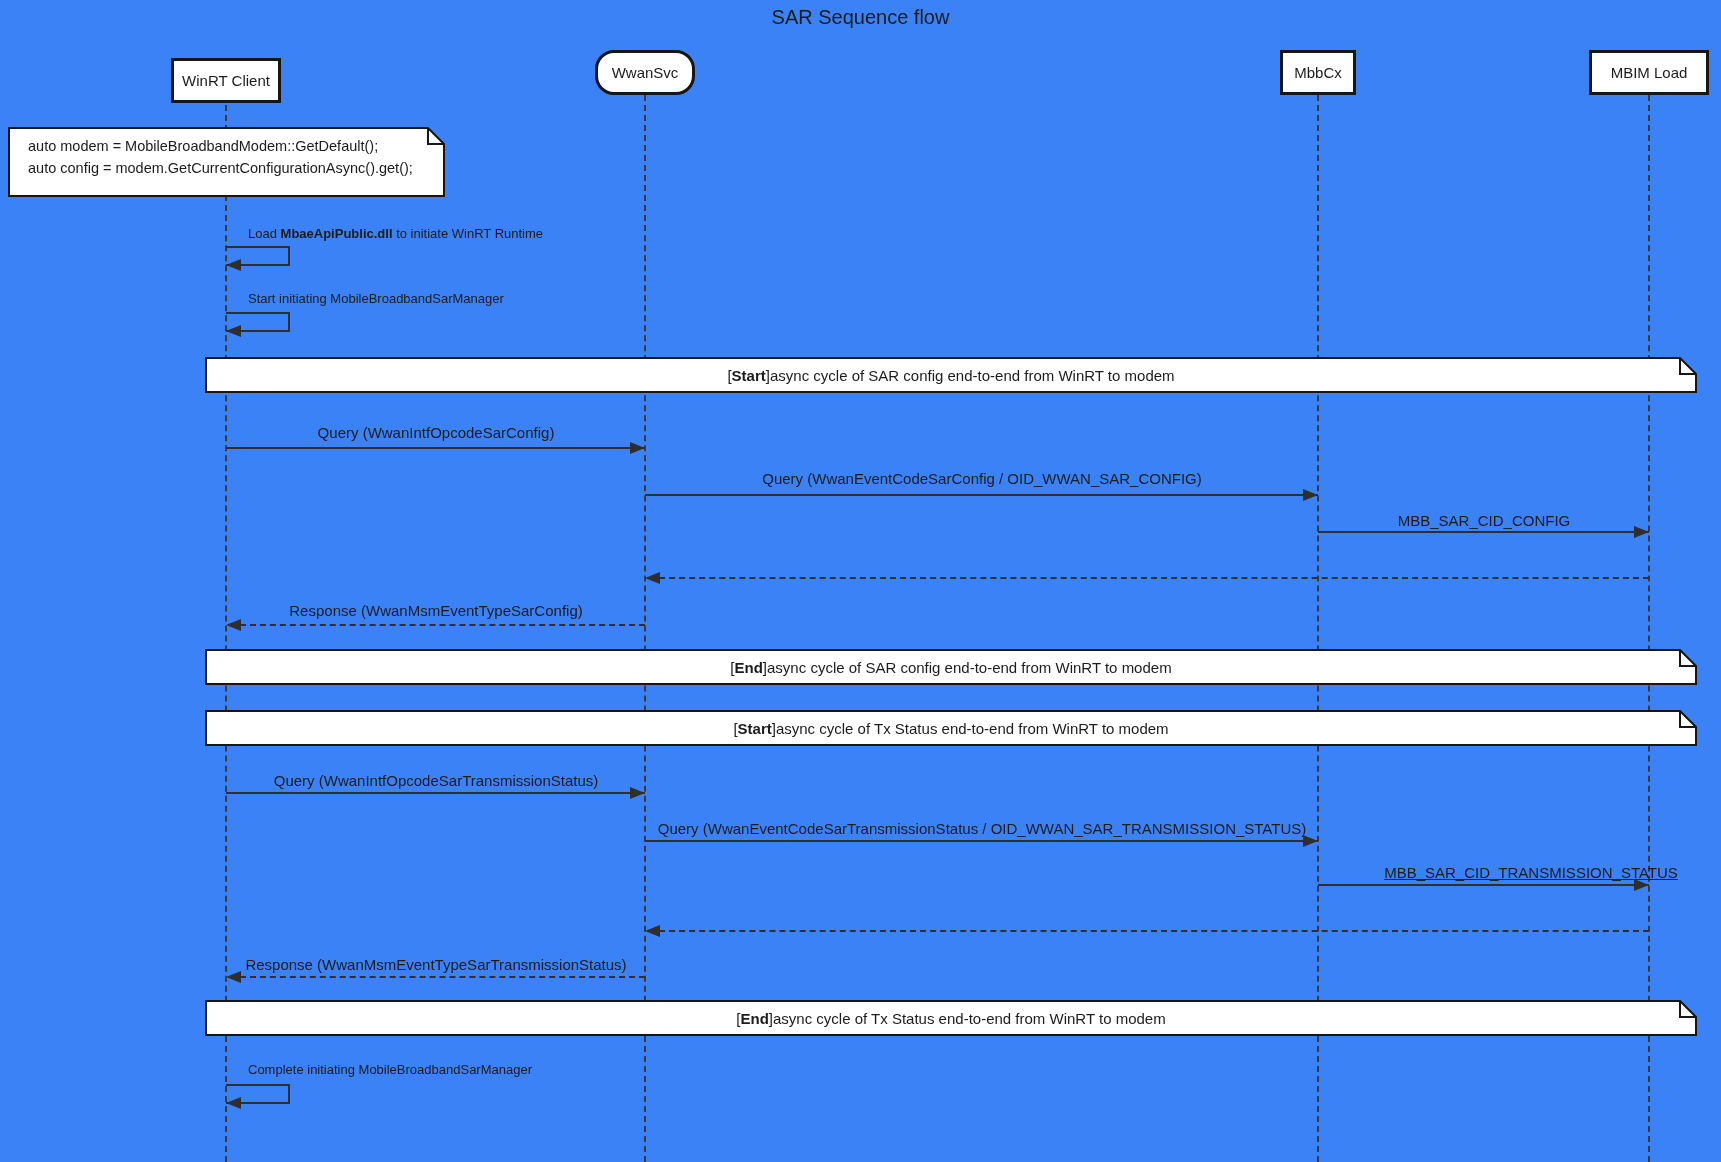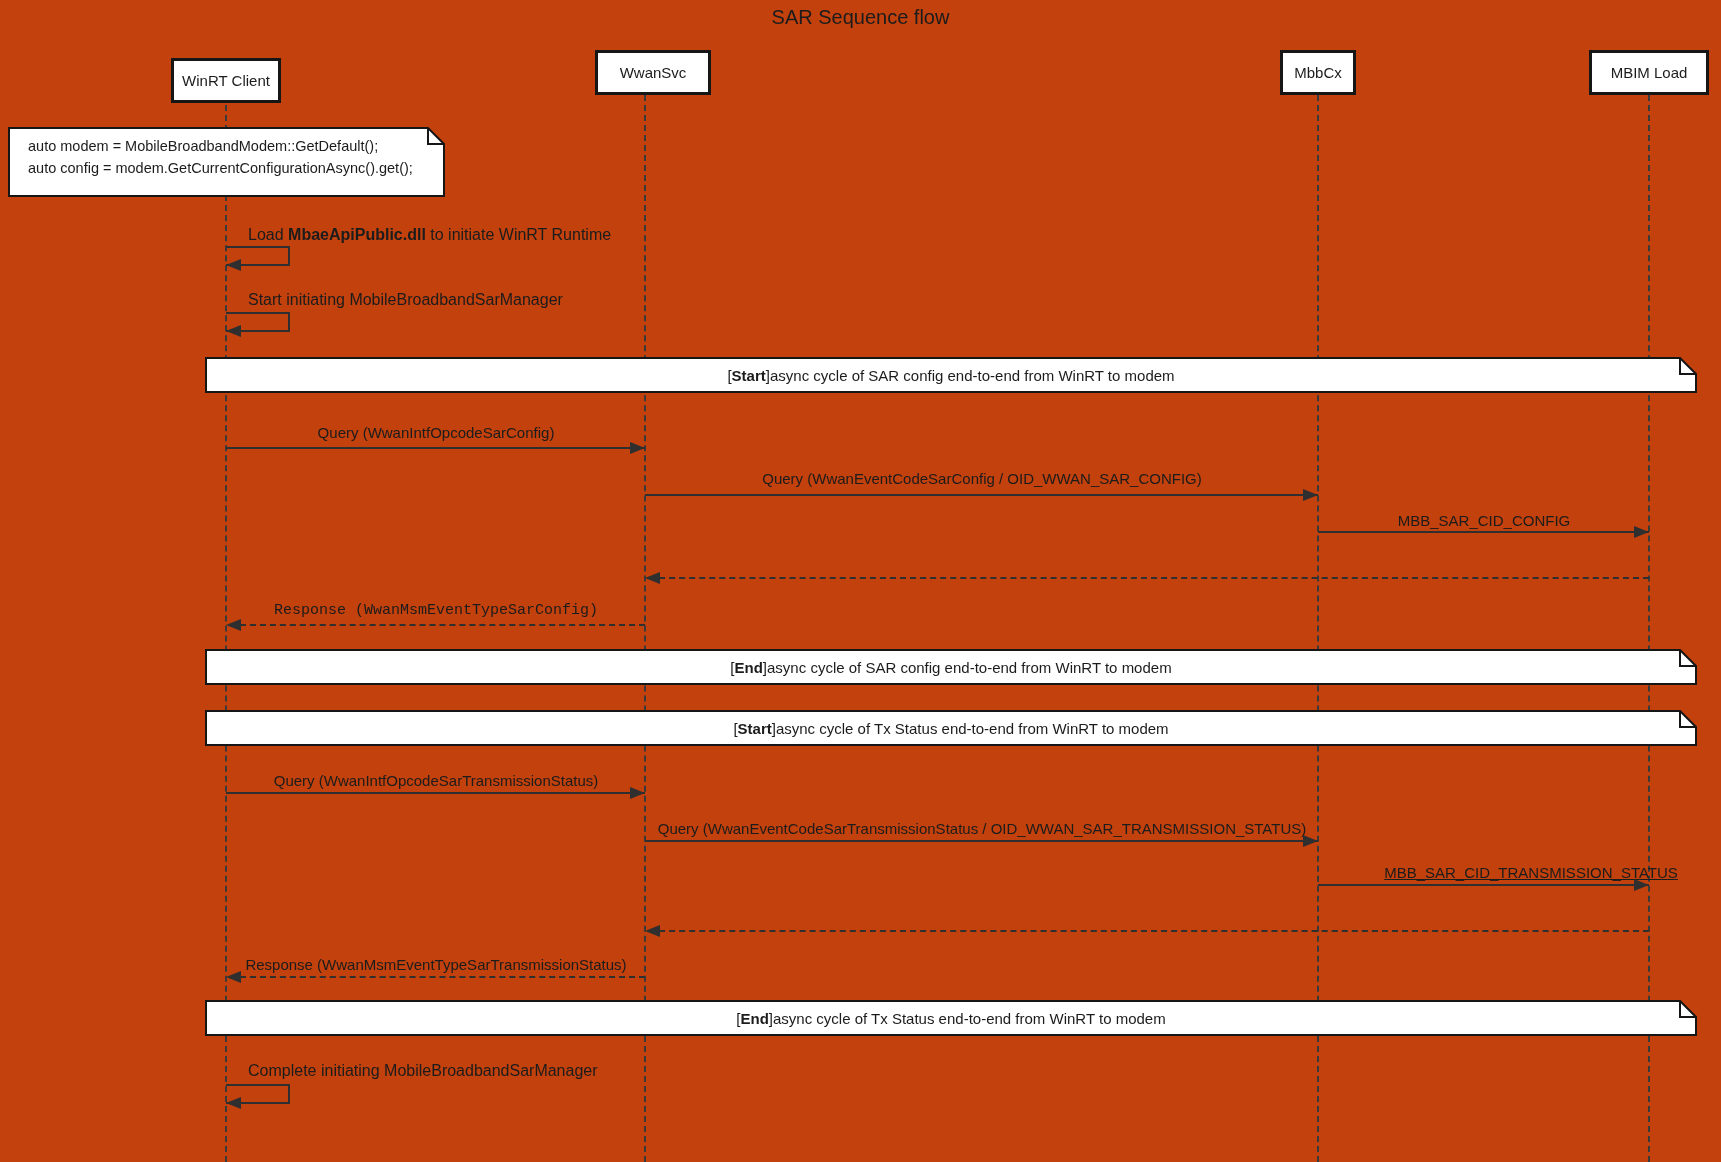"SAR Sequence flow" .canvas { background: #c2410c -> #3b82f6 }
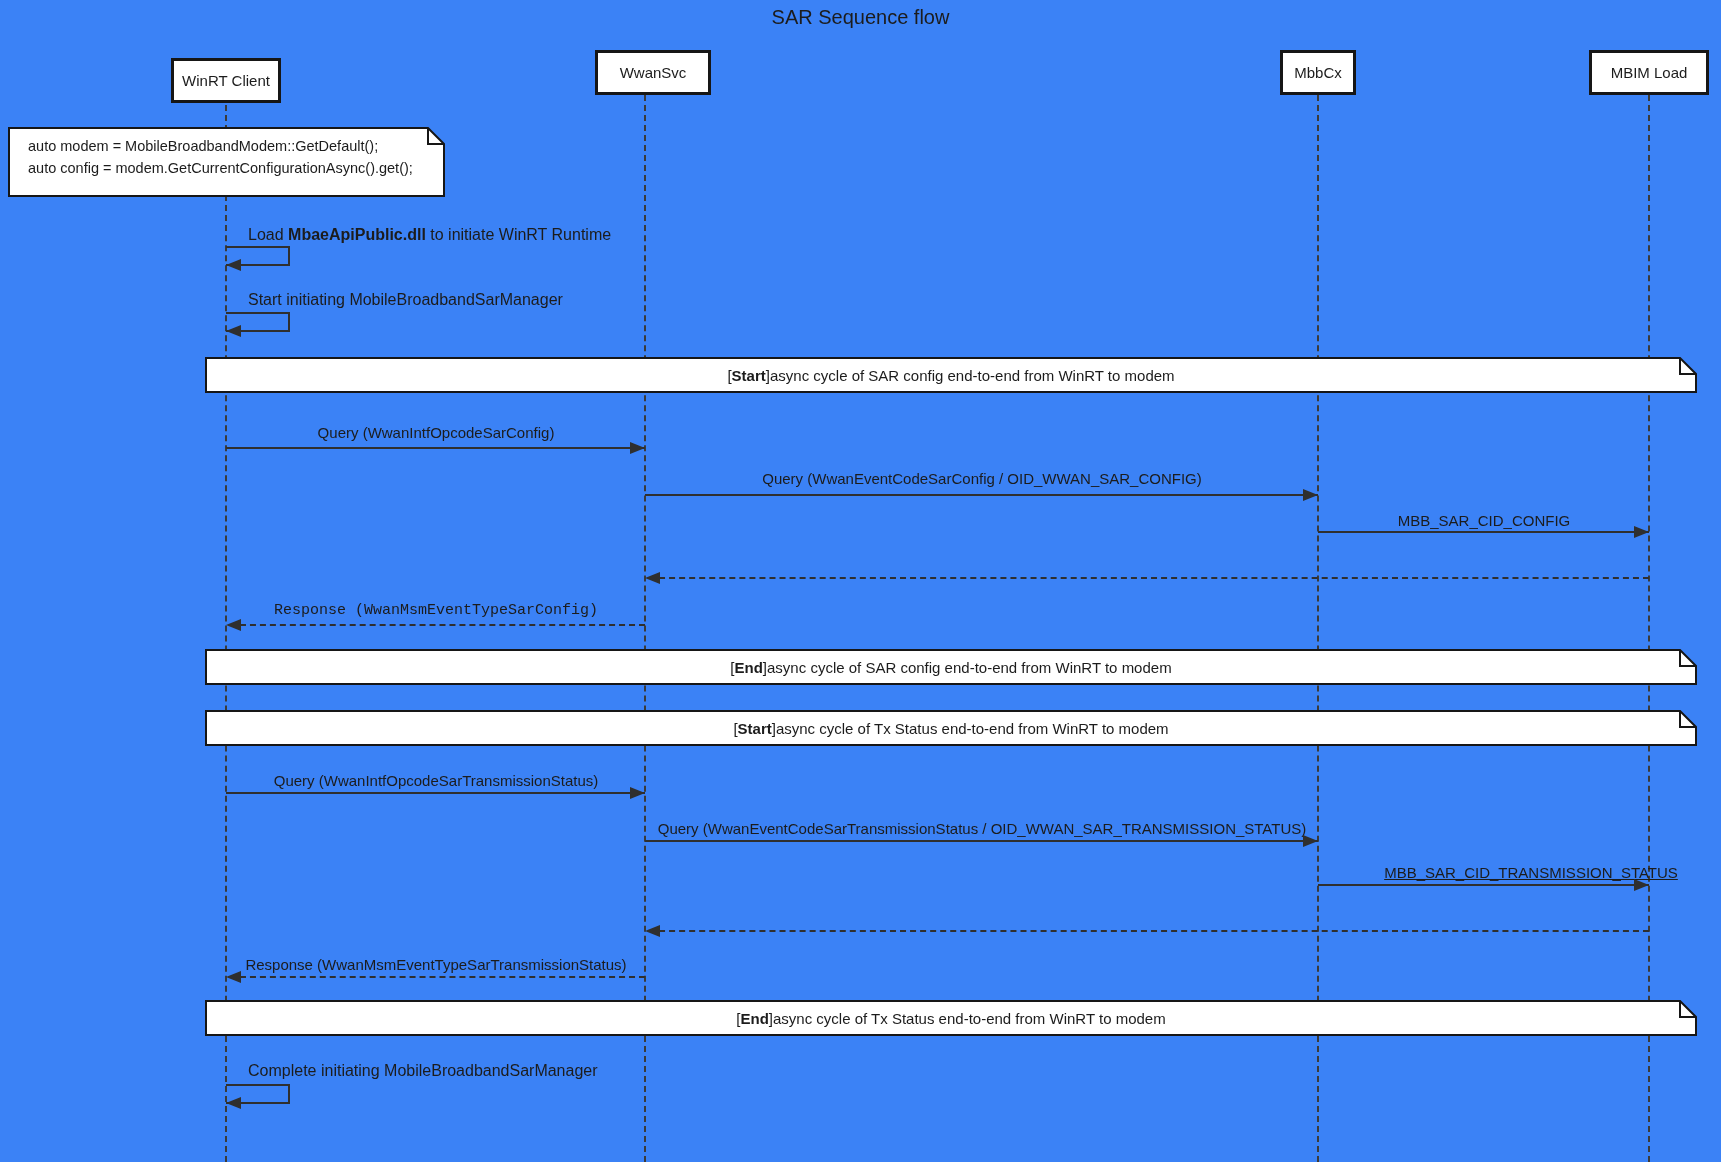"WwanSvc" div.pbox { border-radius: none -> 19px; width: 116px -> 100px }
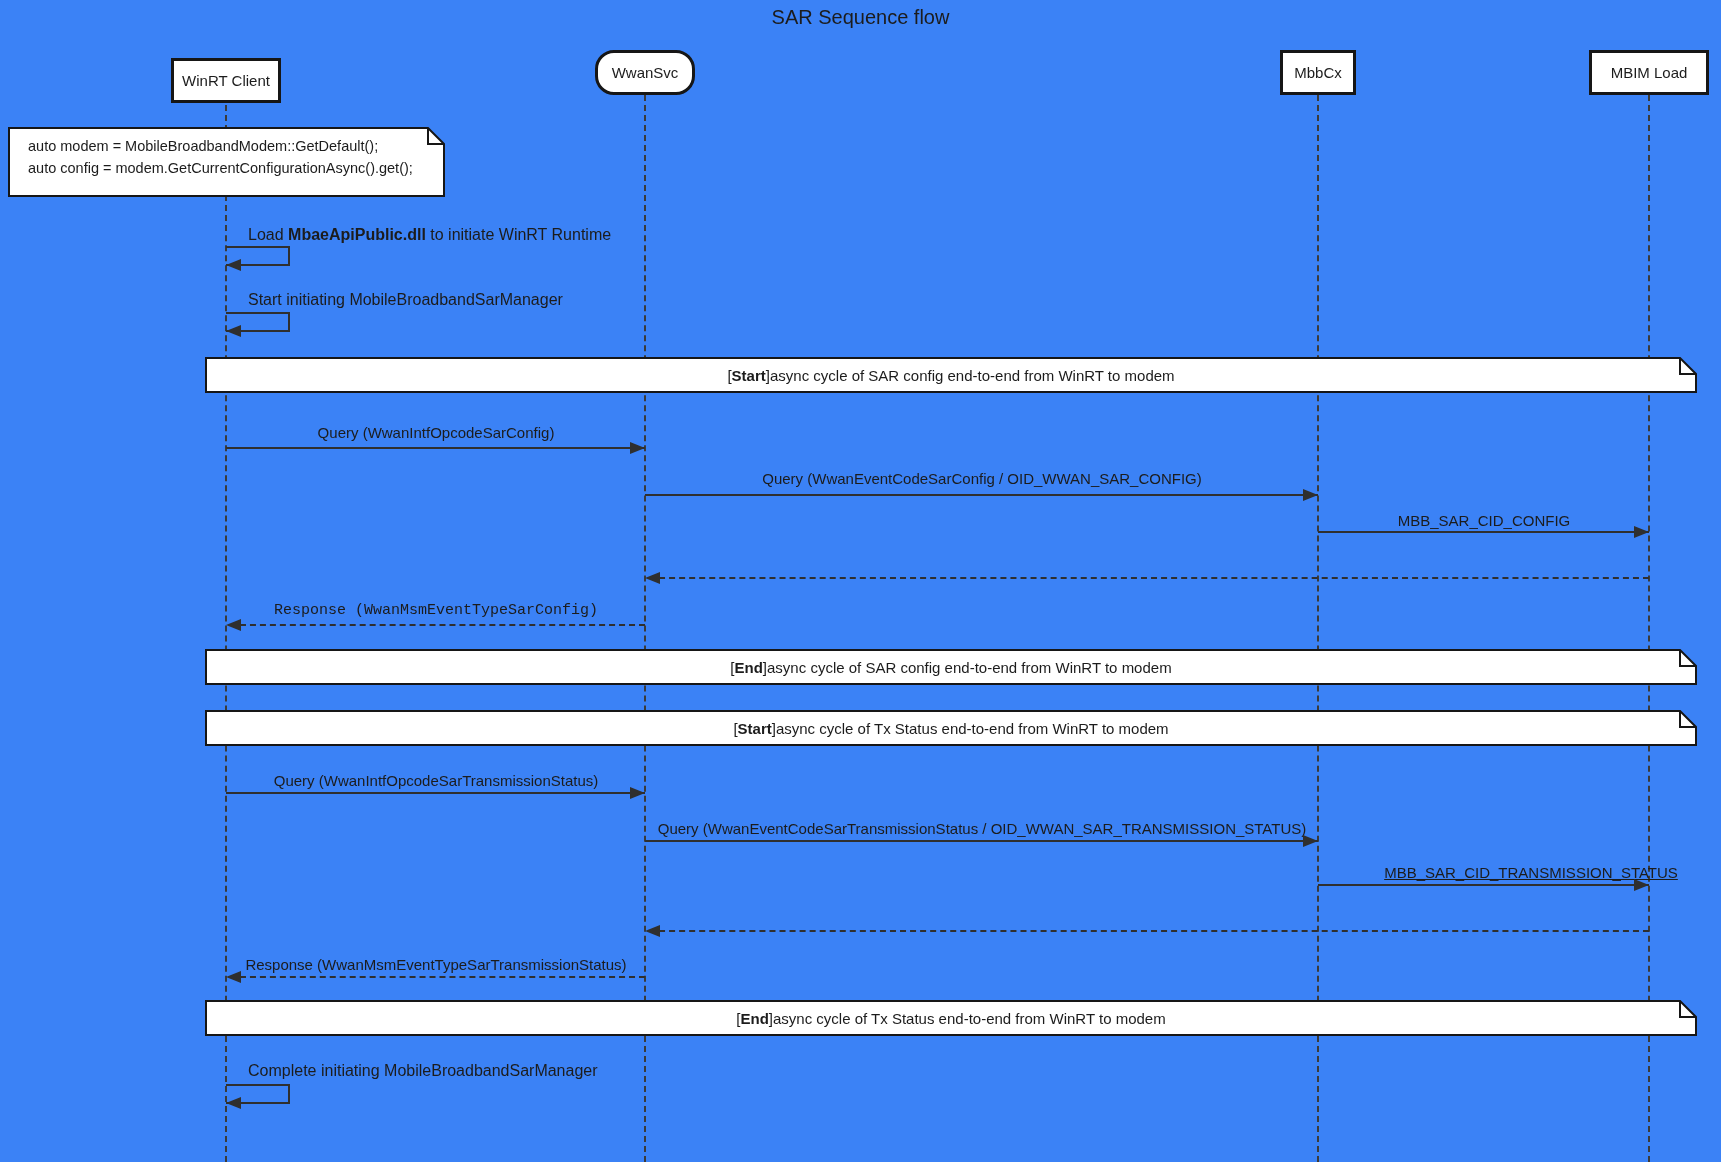"Load MbaeApiPublic.dll to initiate WinRT" .slabel { font-size: 16px -> 13px }
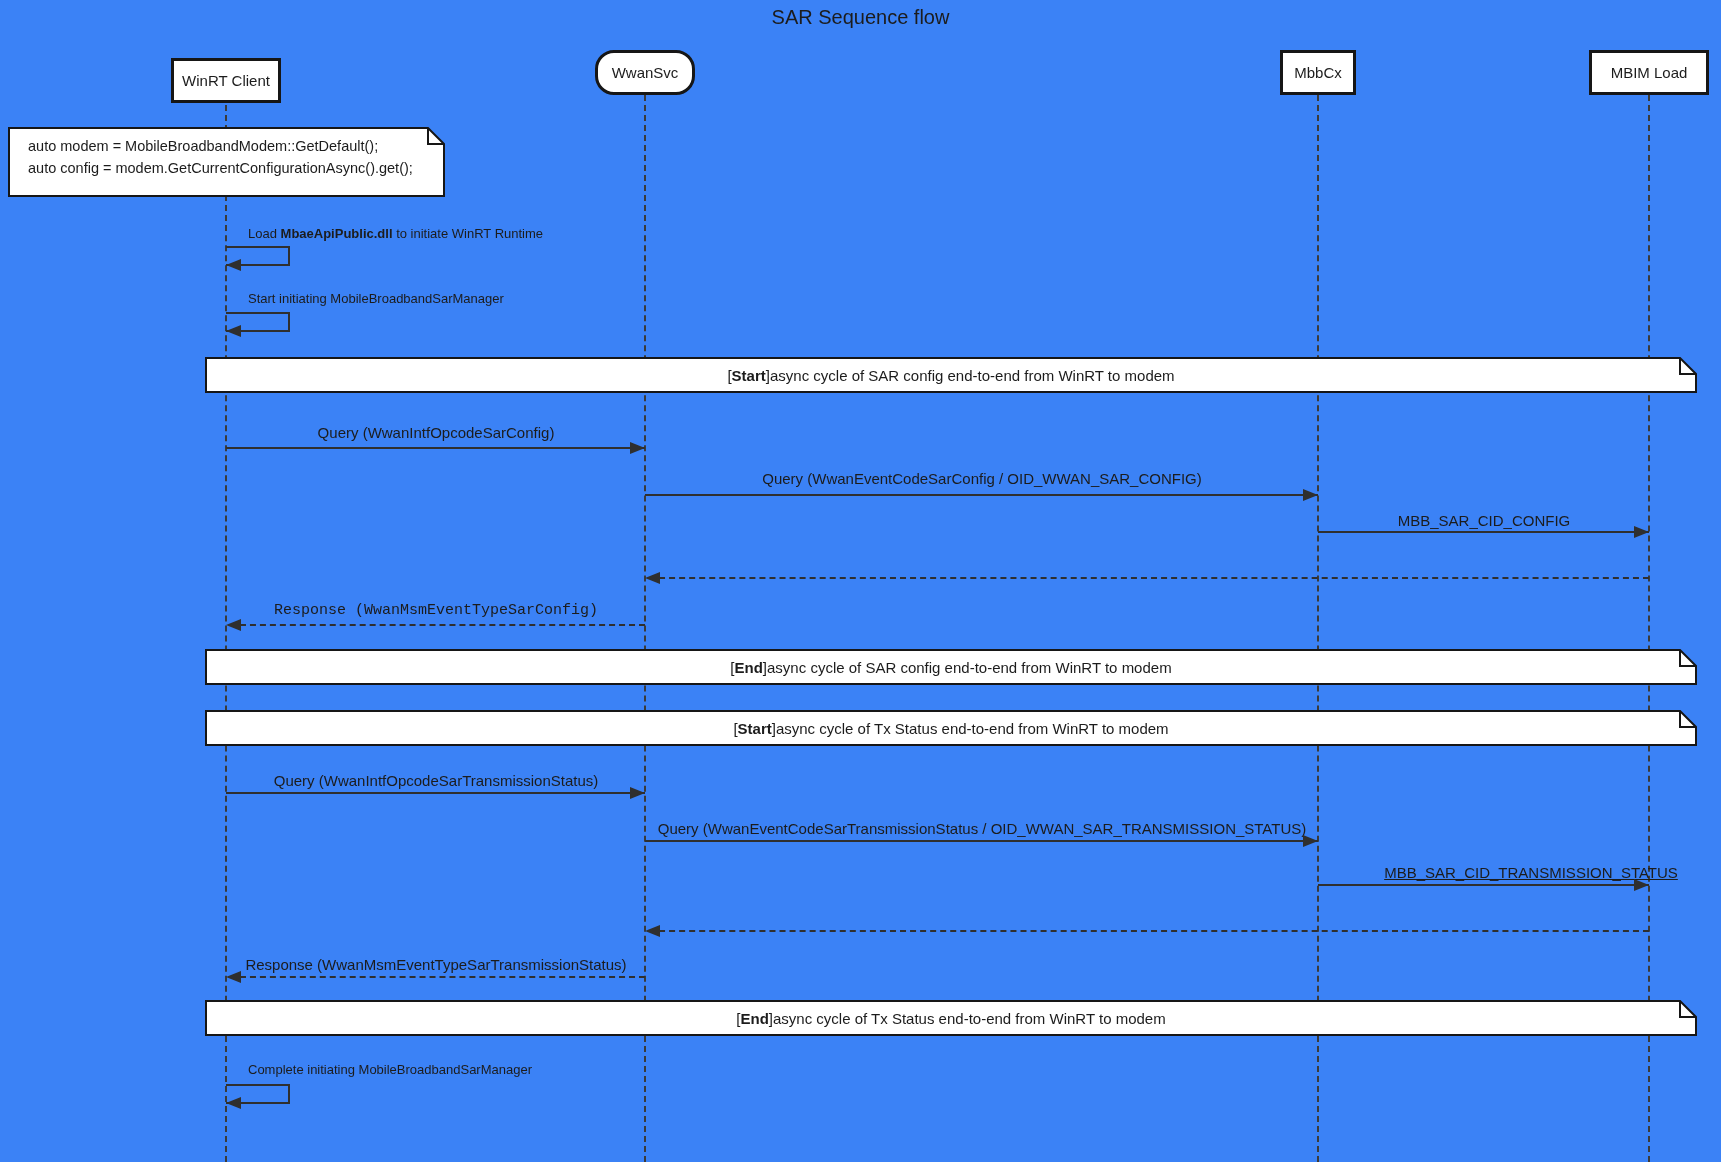"Response (WwanMsmEventTypeSarConfig)" div.mlabel { font-family: Liberation Mono, monospace -> none }
